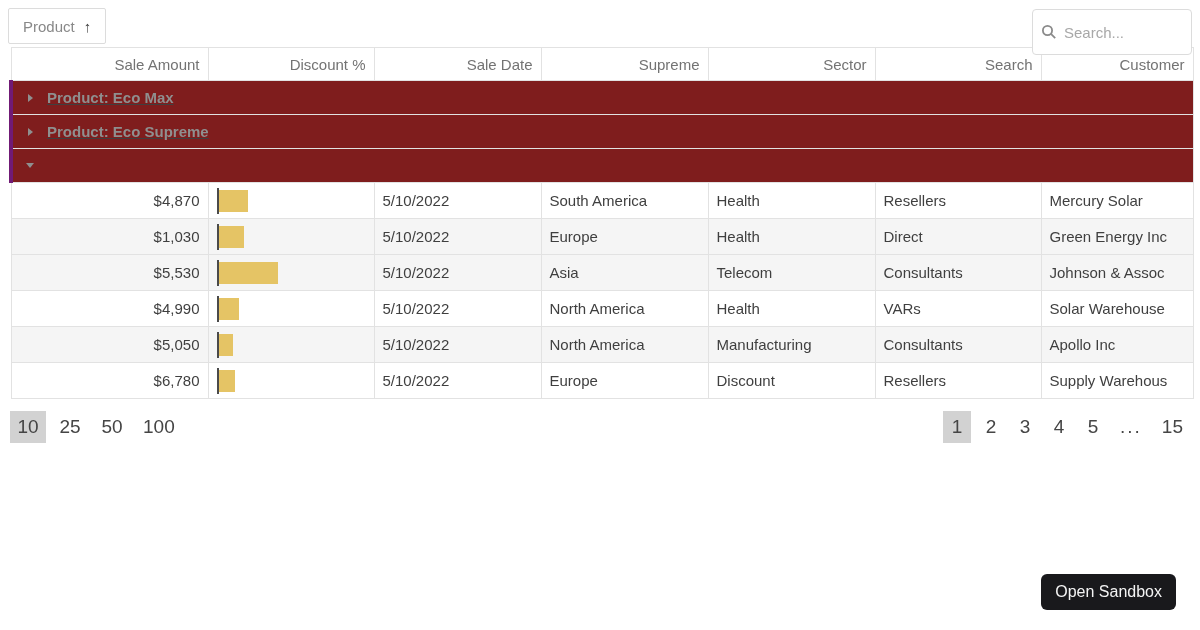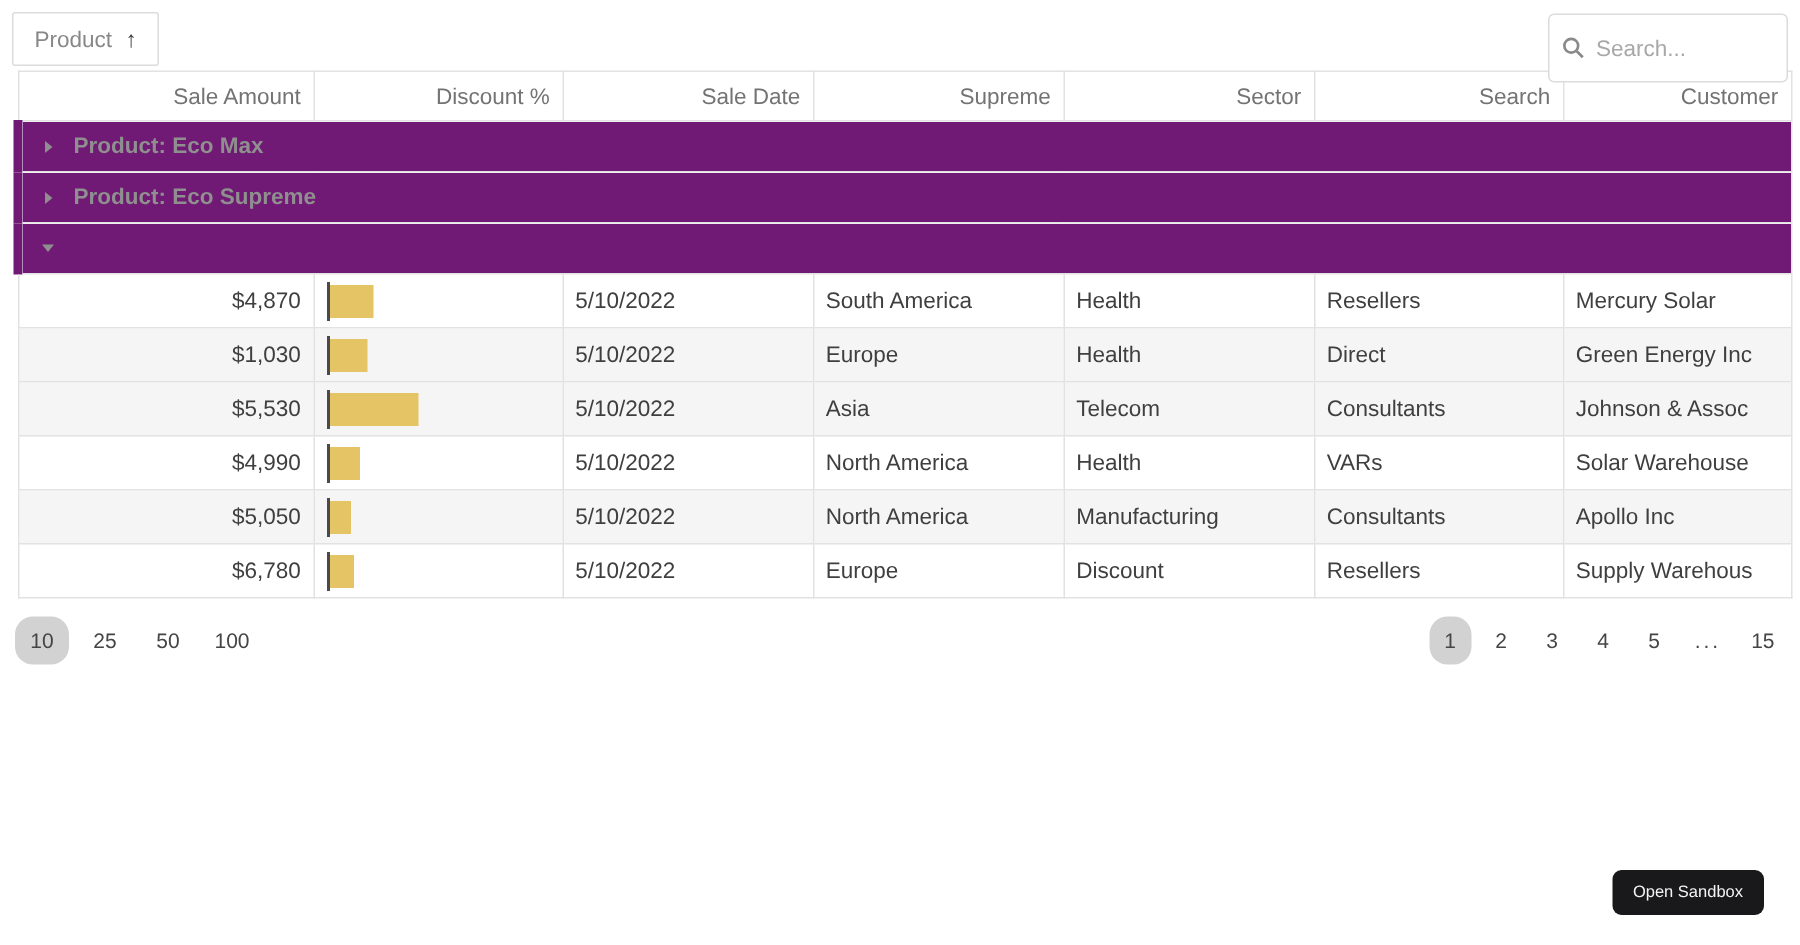"Product: Eco Max" tr.group-row td { background: #701a75 -> #7f1d1d; border-left: 6px solid #701a75 -> 4px solid #701a75; text-decoration: none -> underline }
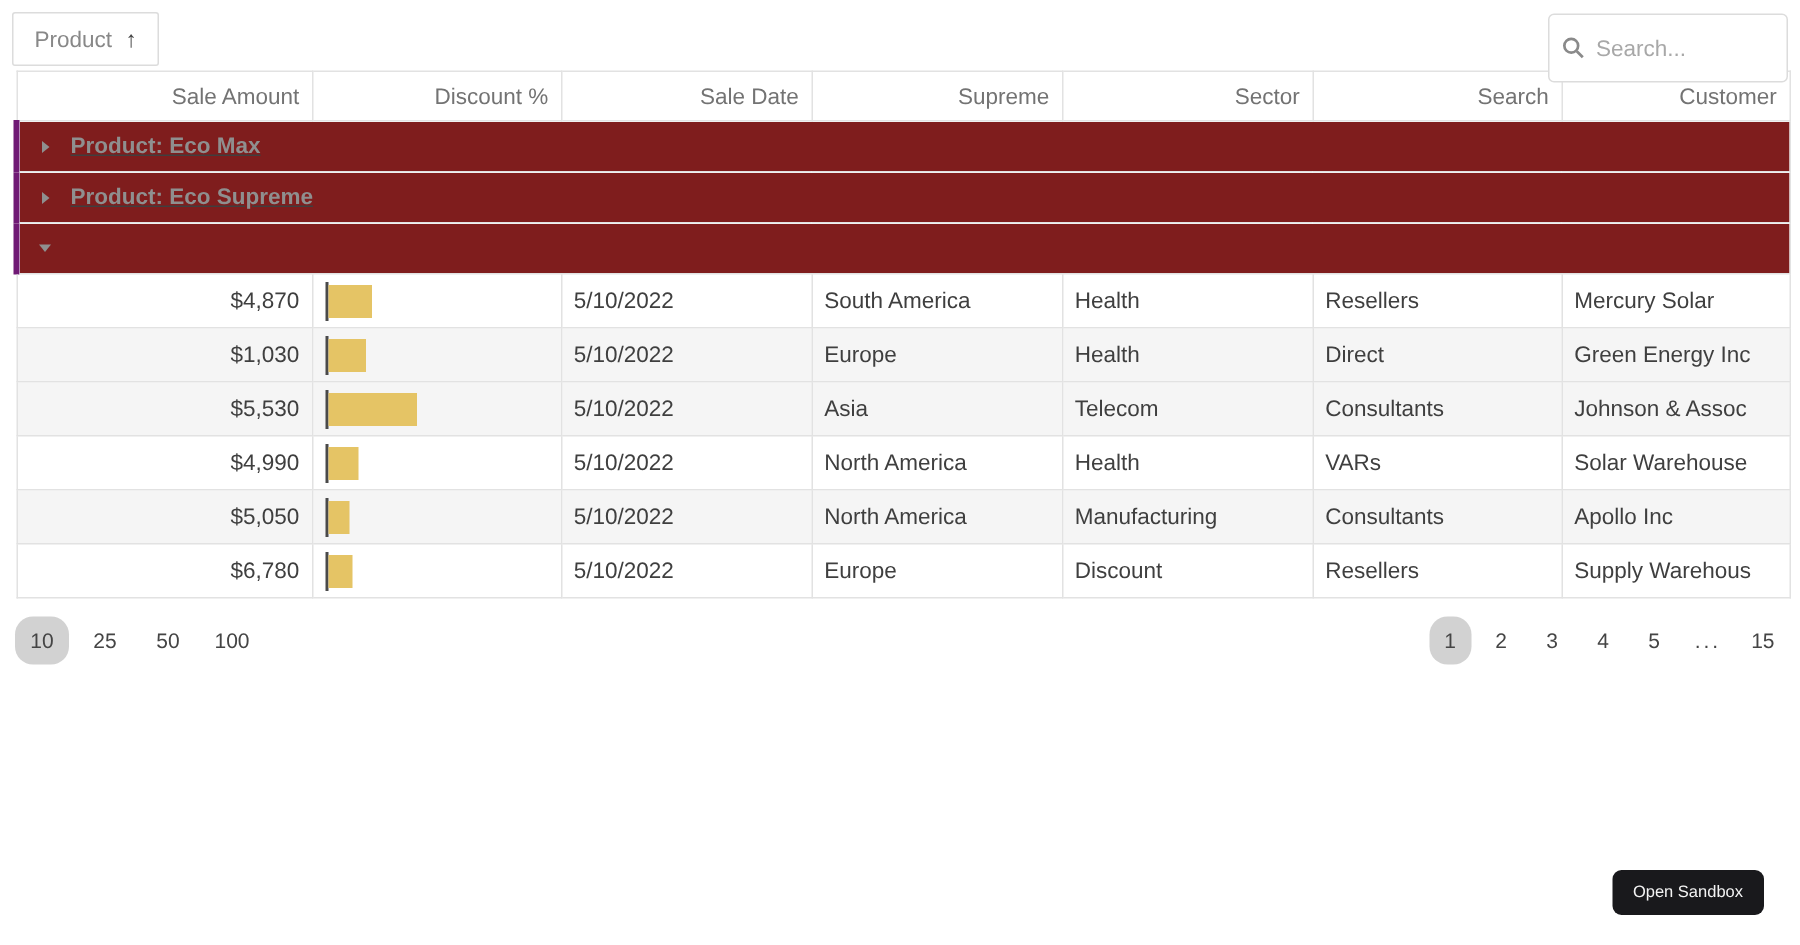"10" .pager-item { border-radius: 12px -> 0; font-size: 14px -> 19px }
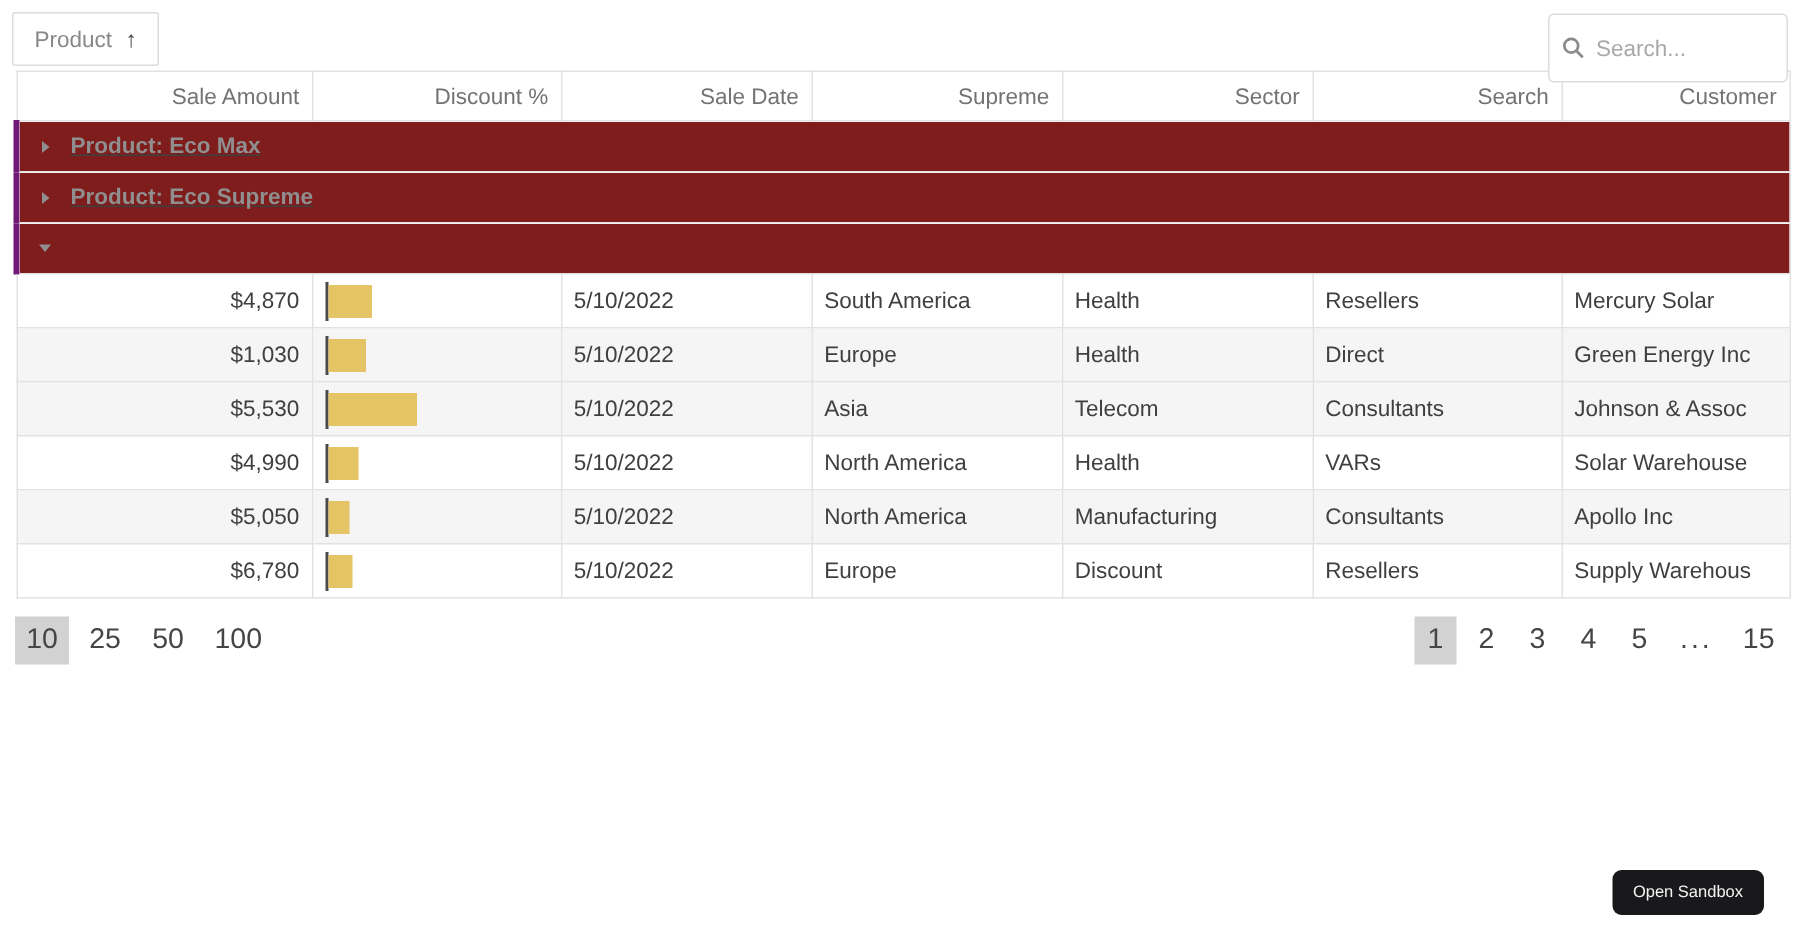"Open Sandbox" .sandbox-btn { font-size: 11px -> 16px }
